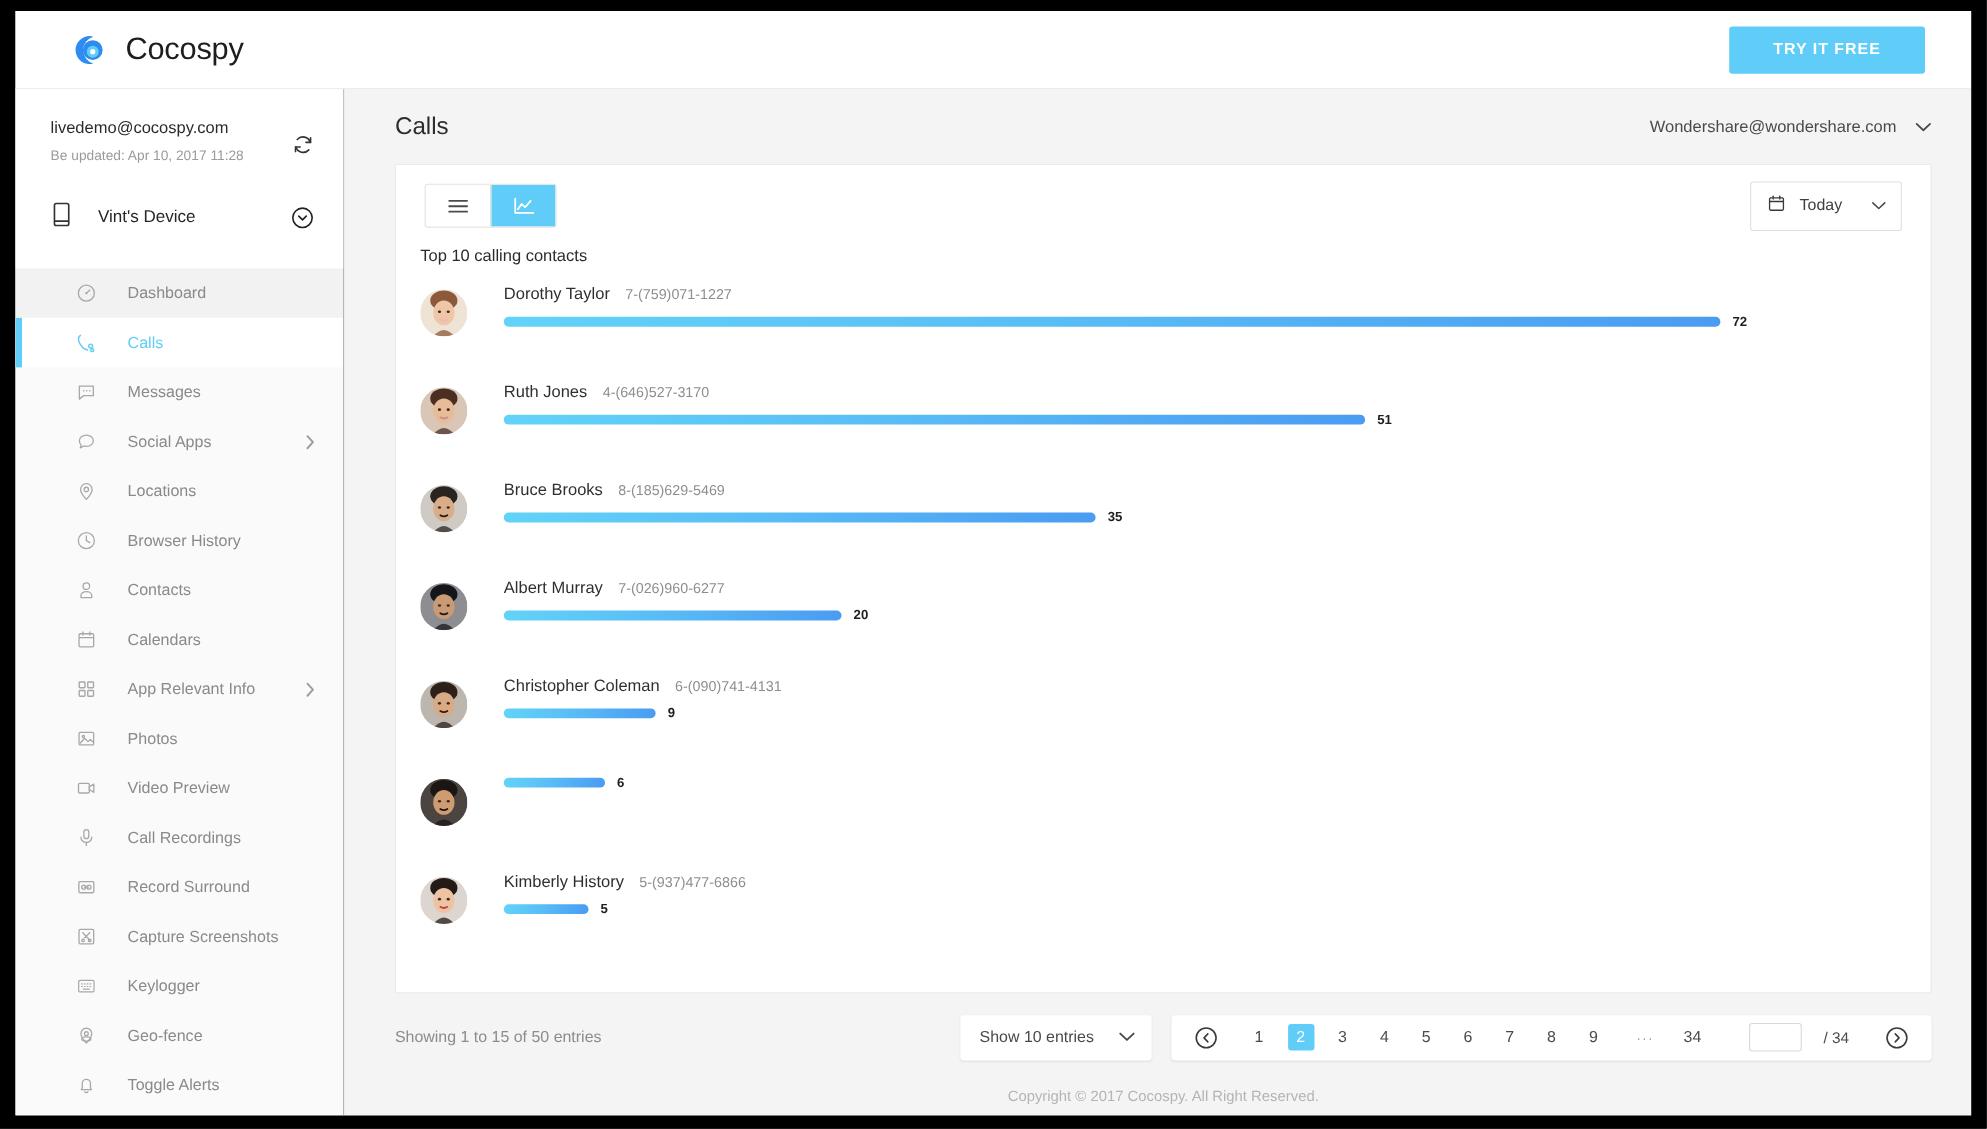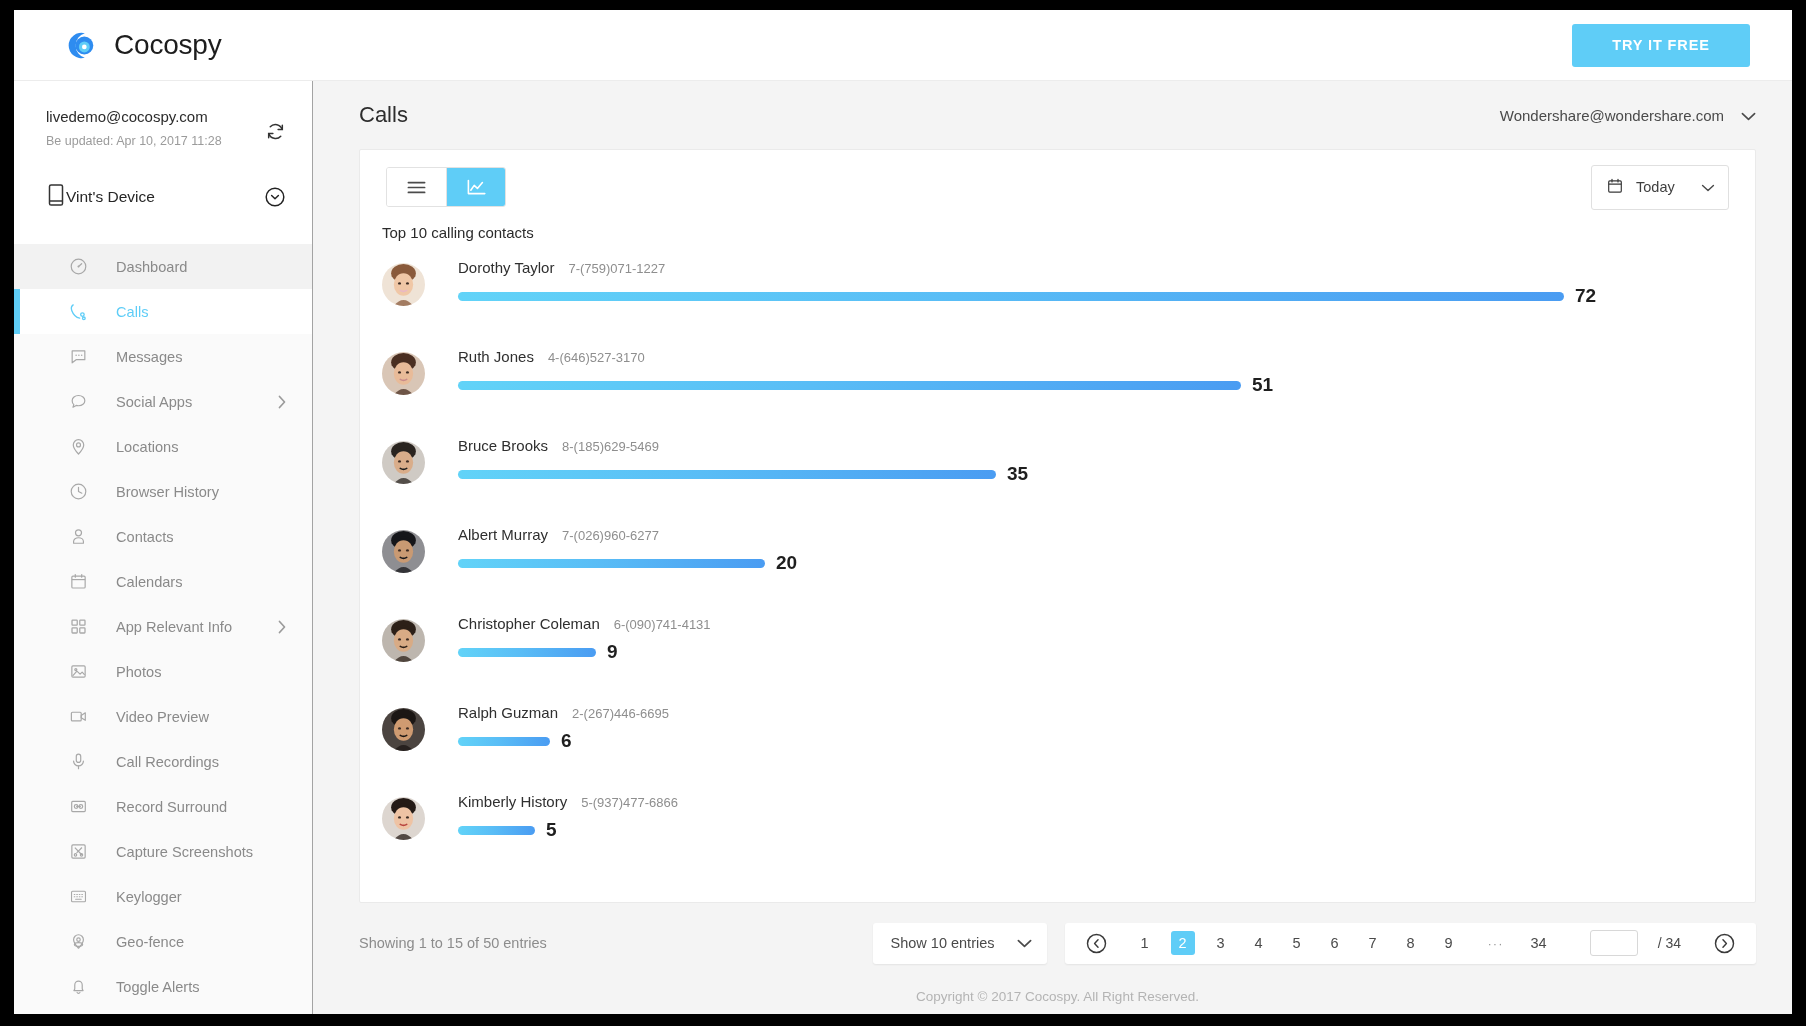"Vint's Device" .device-left { gap: none -> 23px }
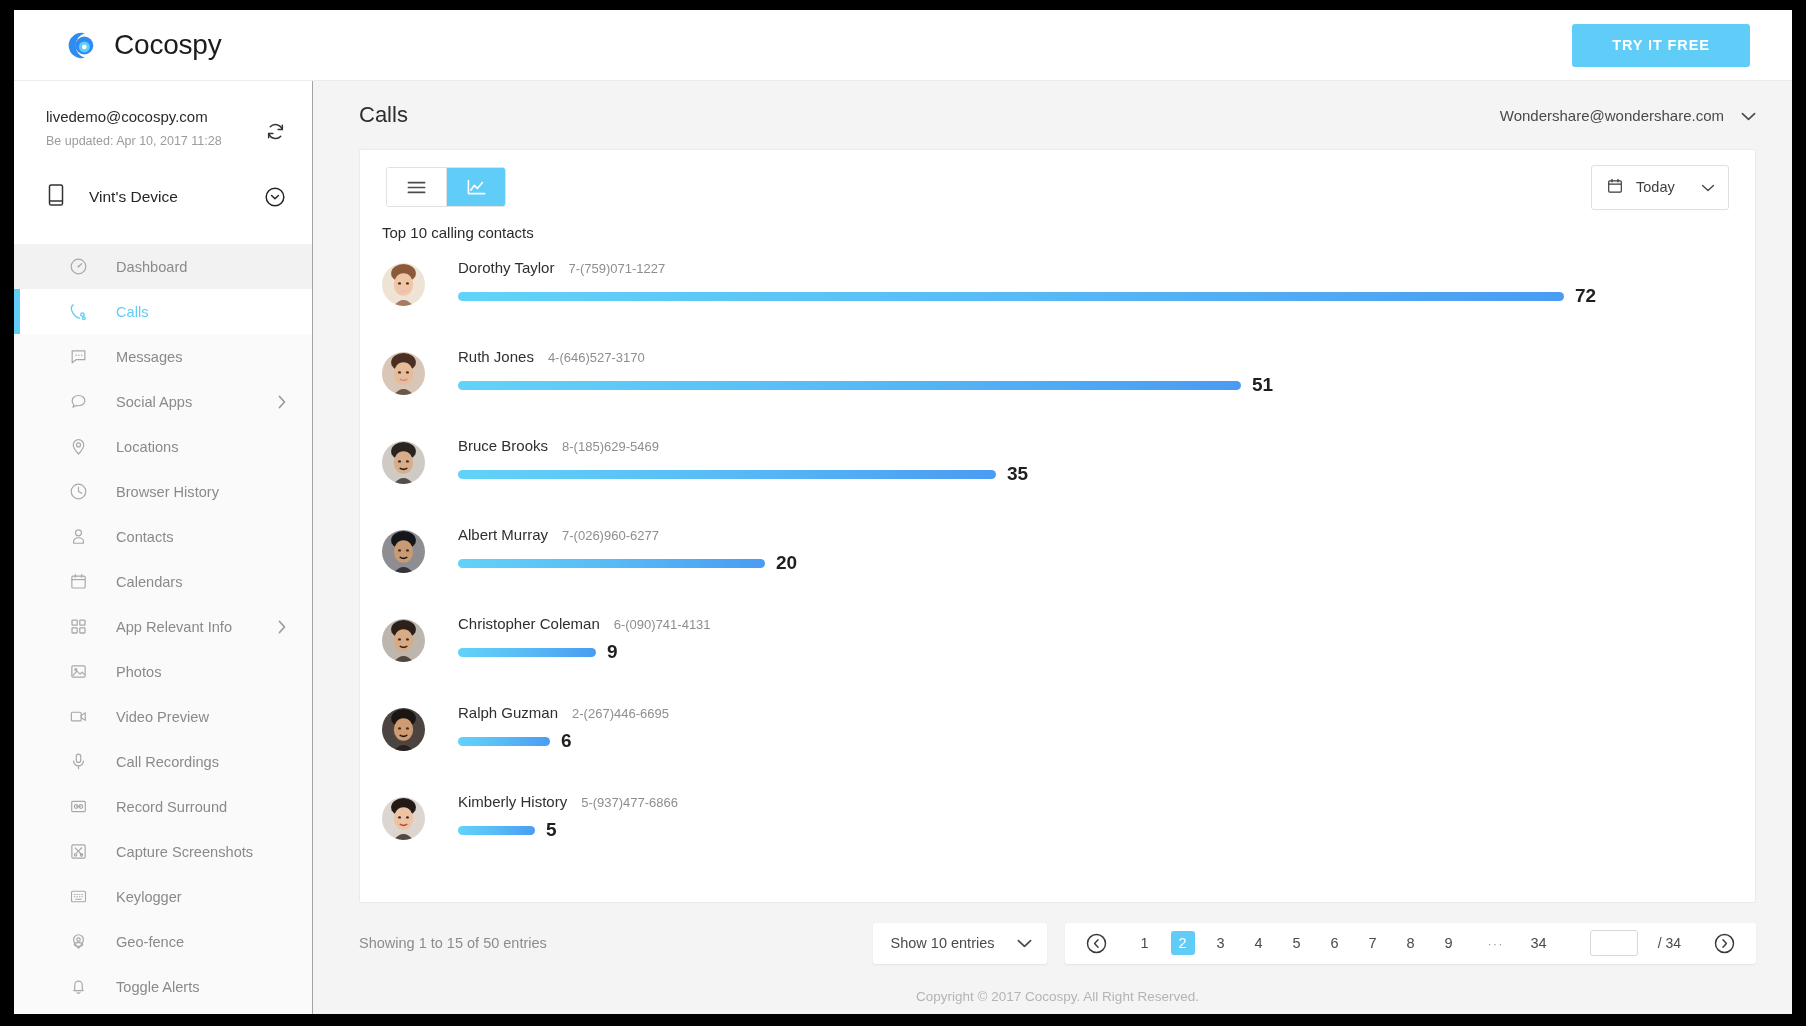"72" .bar-val { font-size: 19px -> 12px }
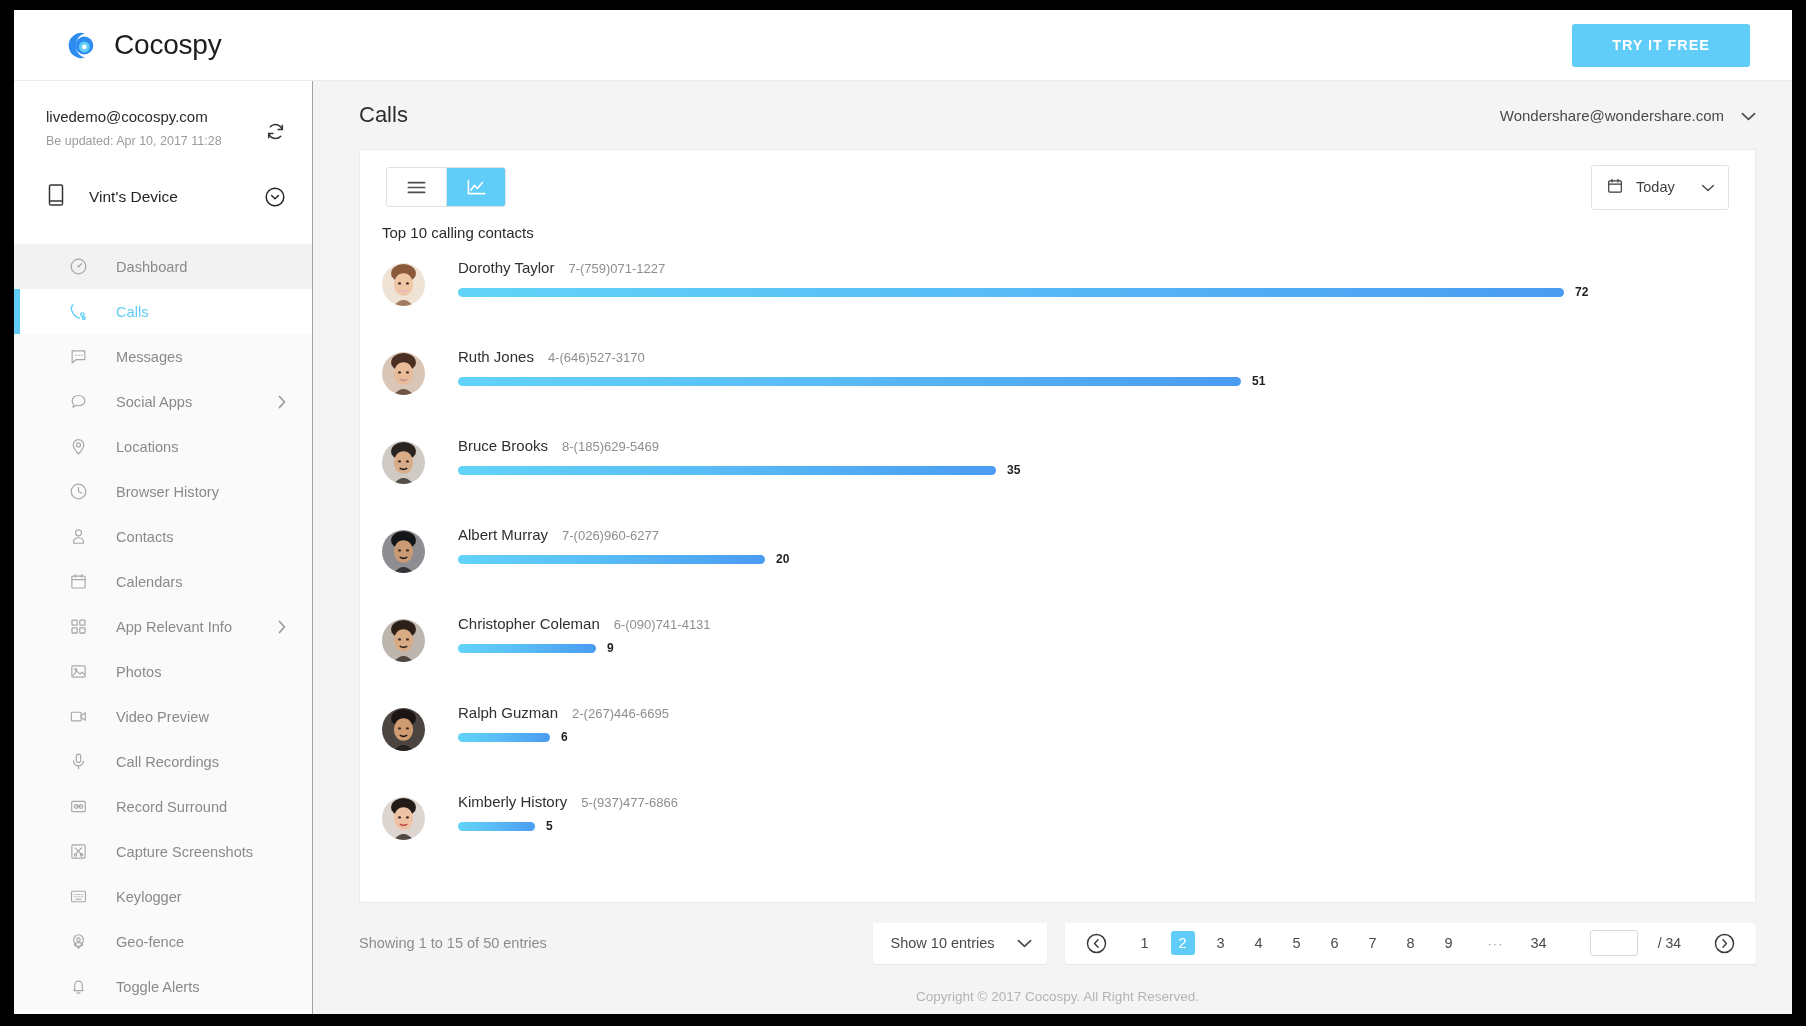"Ralph Guzman" div.bar-meta { html: <div> <span>Ralph Guzman</span> <span>2-(267)446-6695</span> </div> -> none }
